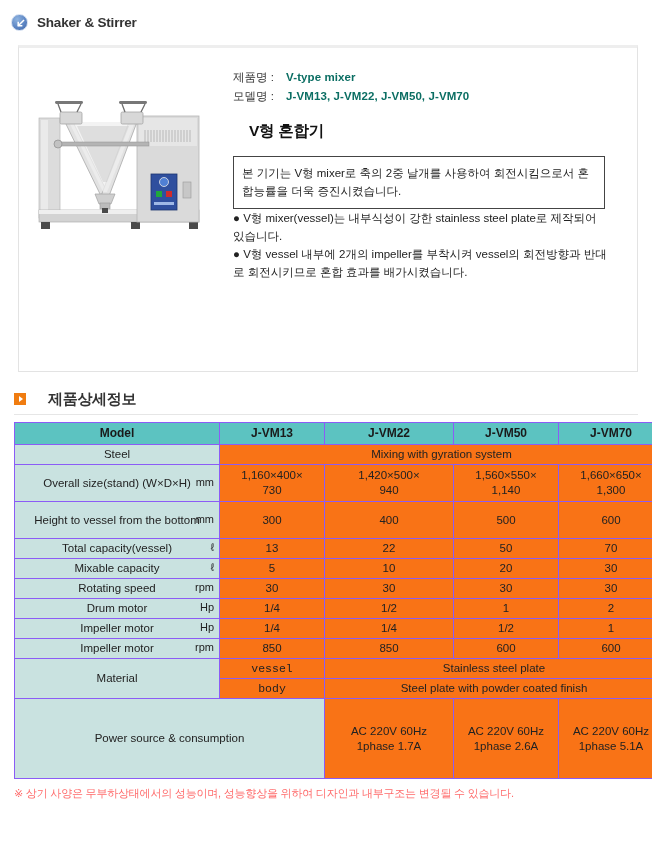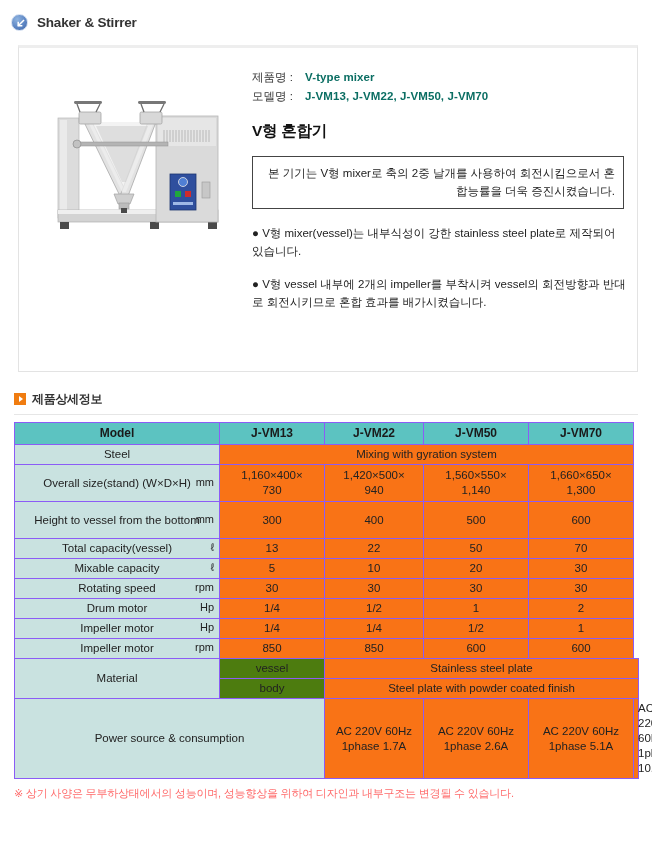"제품명 : V-type mixer" .info-panel { padding-left: 19px -> none }
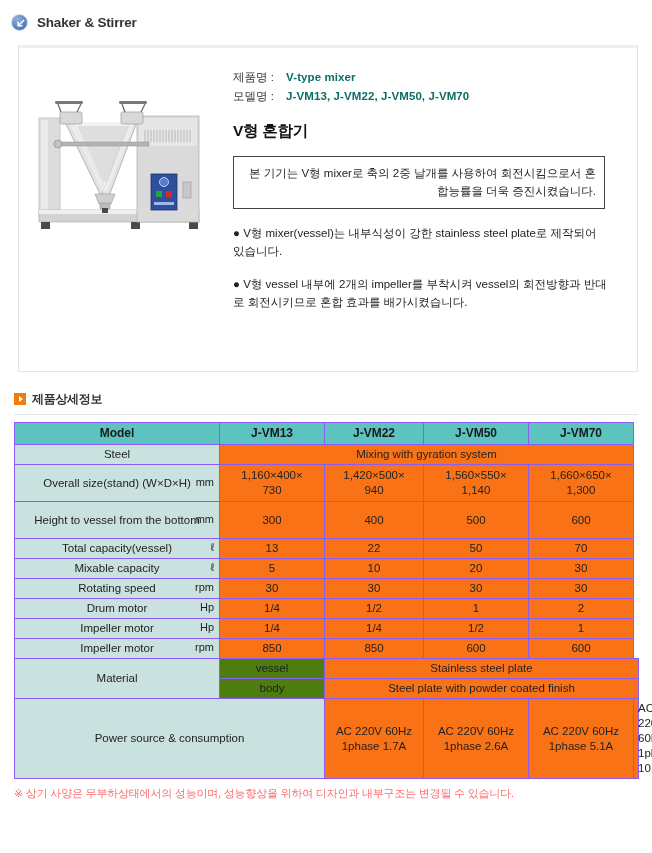"V형 혼합기" .kr-title { margin: 15px 0 14px 0 -> 15px 0 14px 16px }
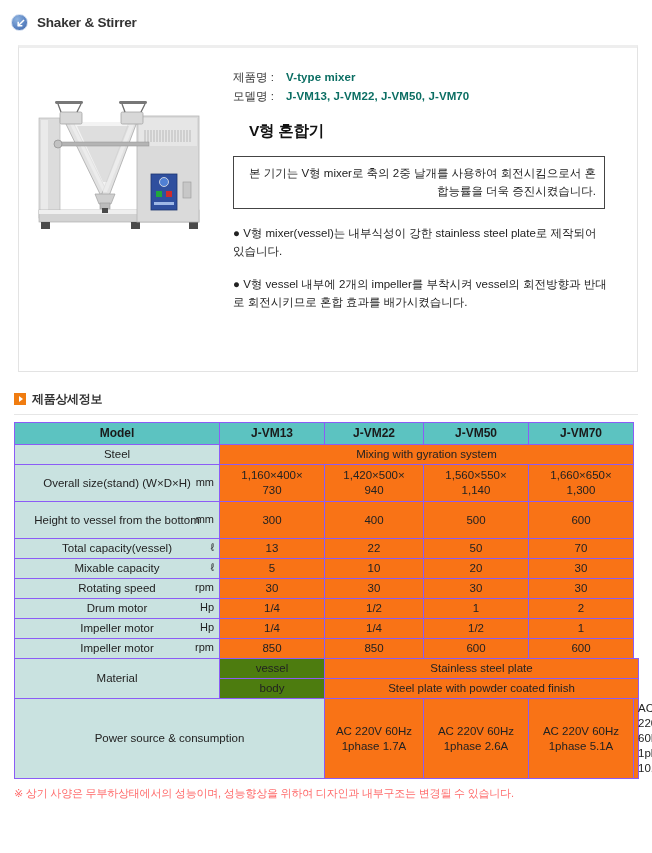"본 기기는 V형 mixer로 축의" .desc-box { text-align: right -> none }
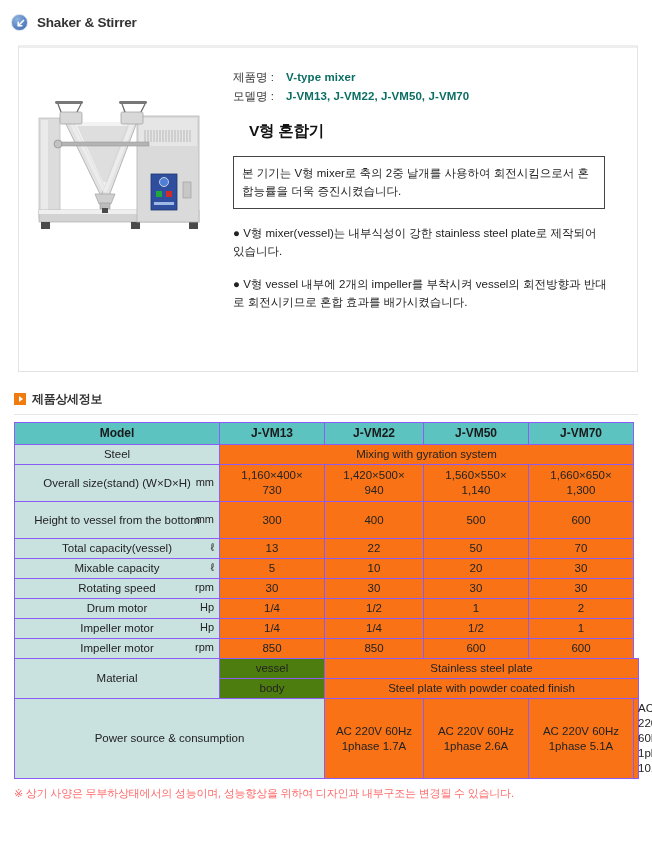"● V형 mixer(vessel)는 내부식성이 강한" .bullet { margin-top: 15px -> none }
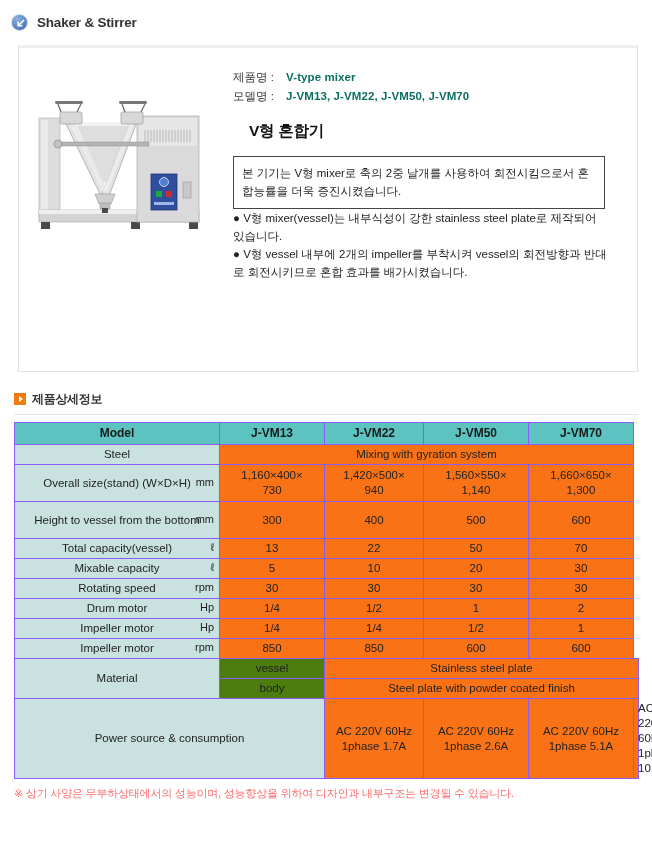"제품상세정보" .section-title h2 { font-size: 12px -> 15px; margin: 0 -> 16px }
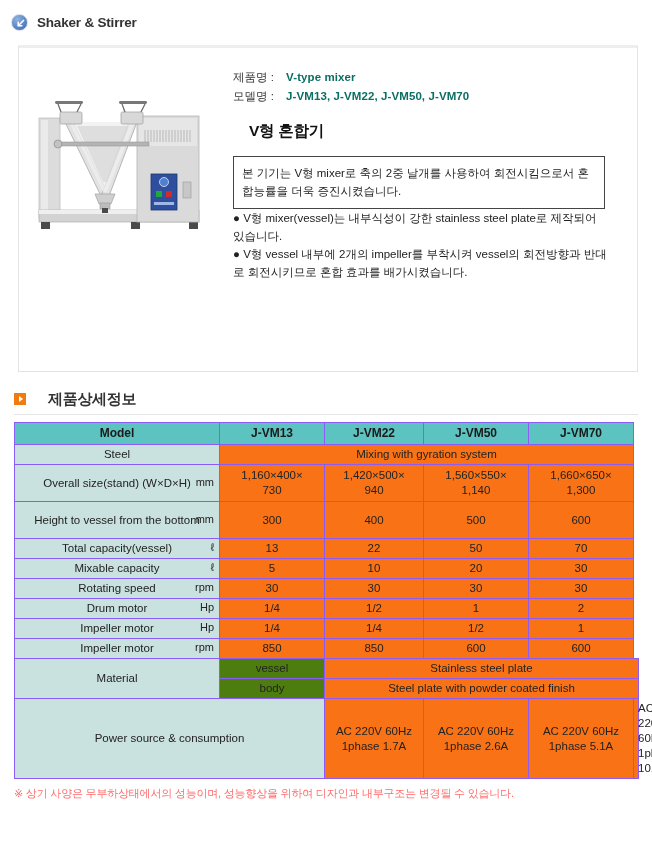"J-VM22" th { width: 99px -> 129px }
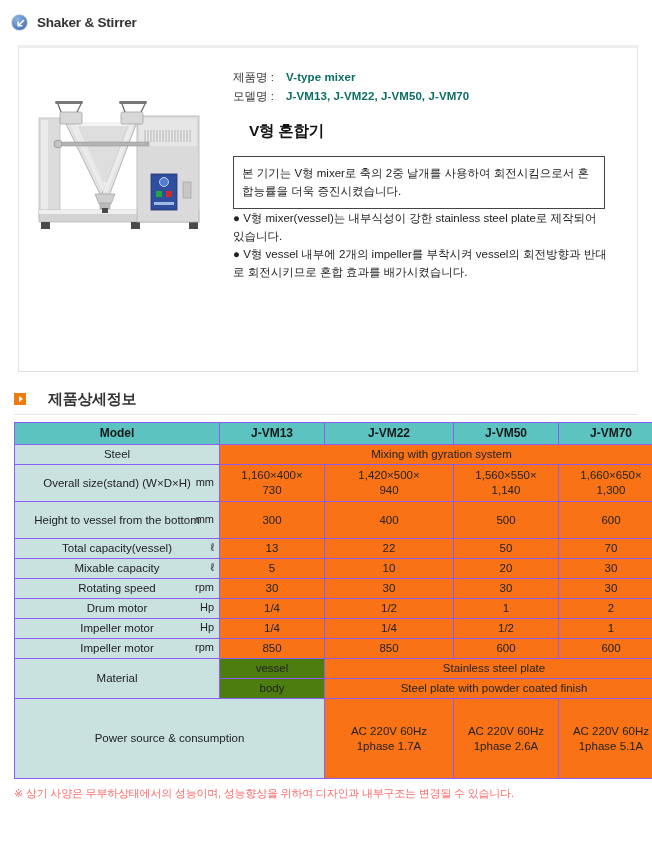"vessel" td.sub { background: #4d7c0f -> #f97316; font-family: none -> Liberation Mono, monospace }
